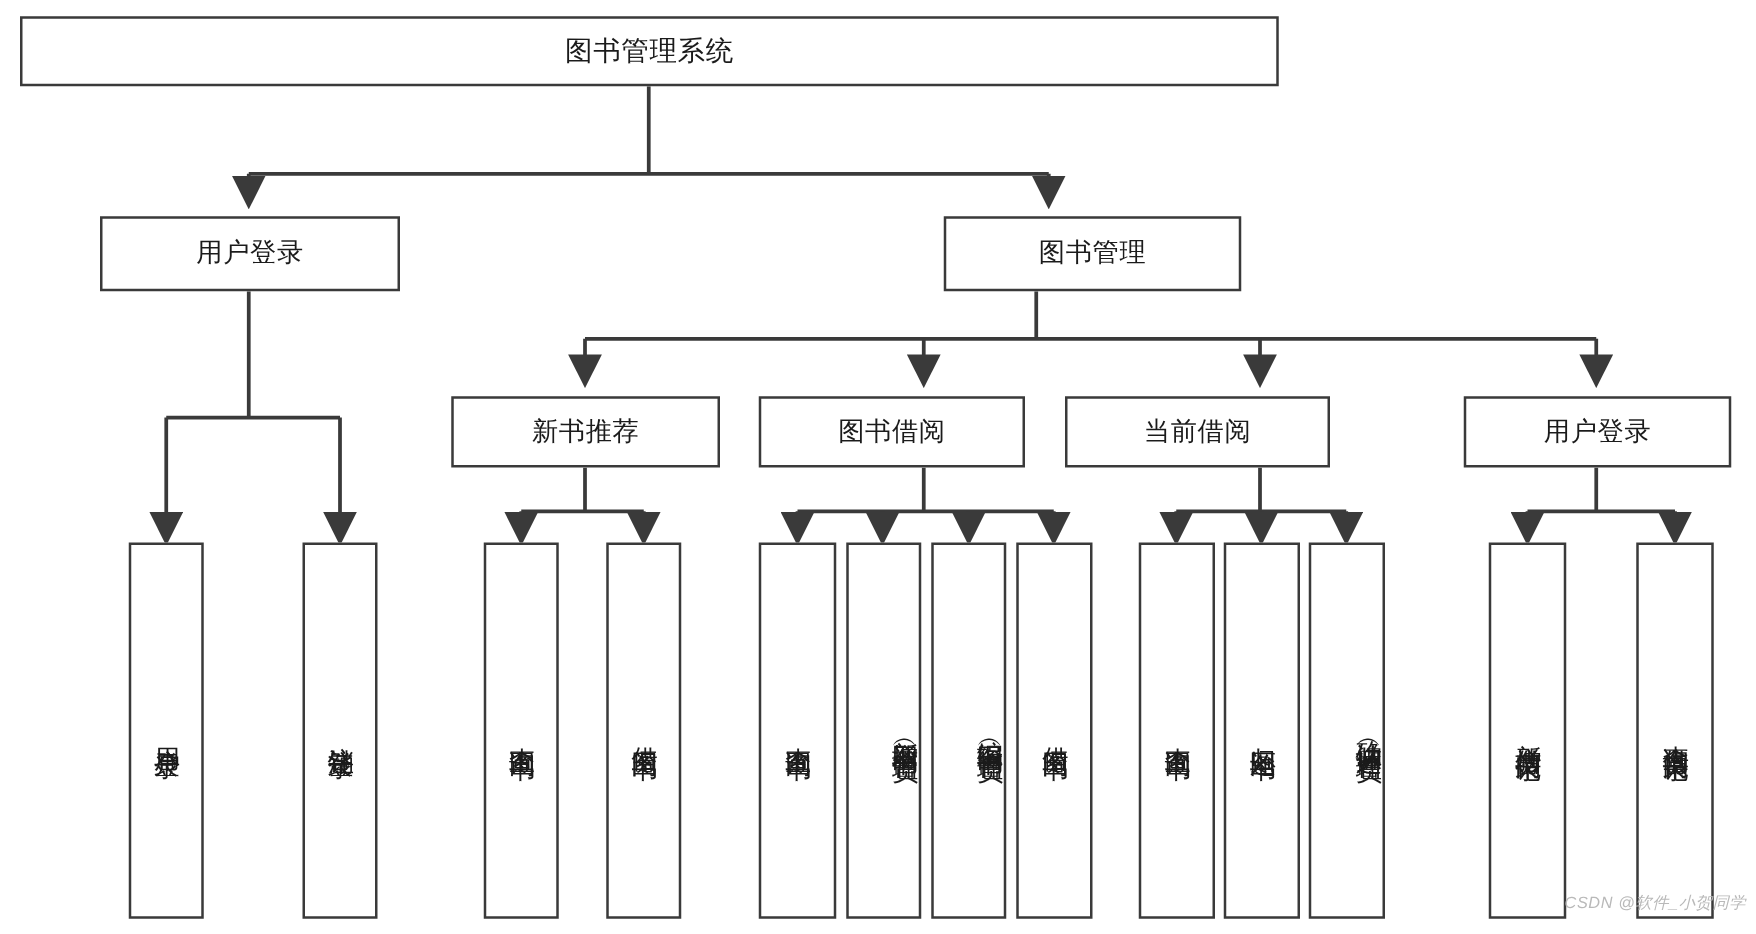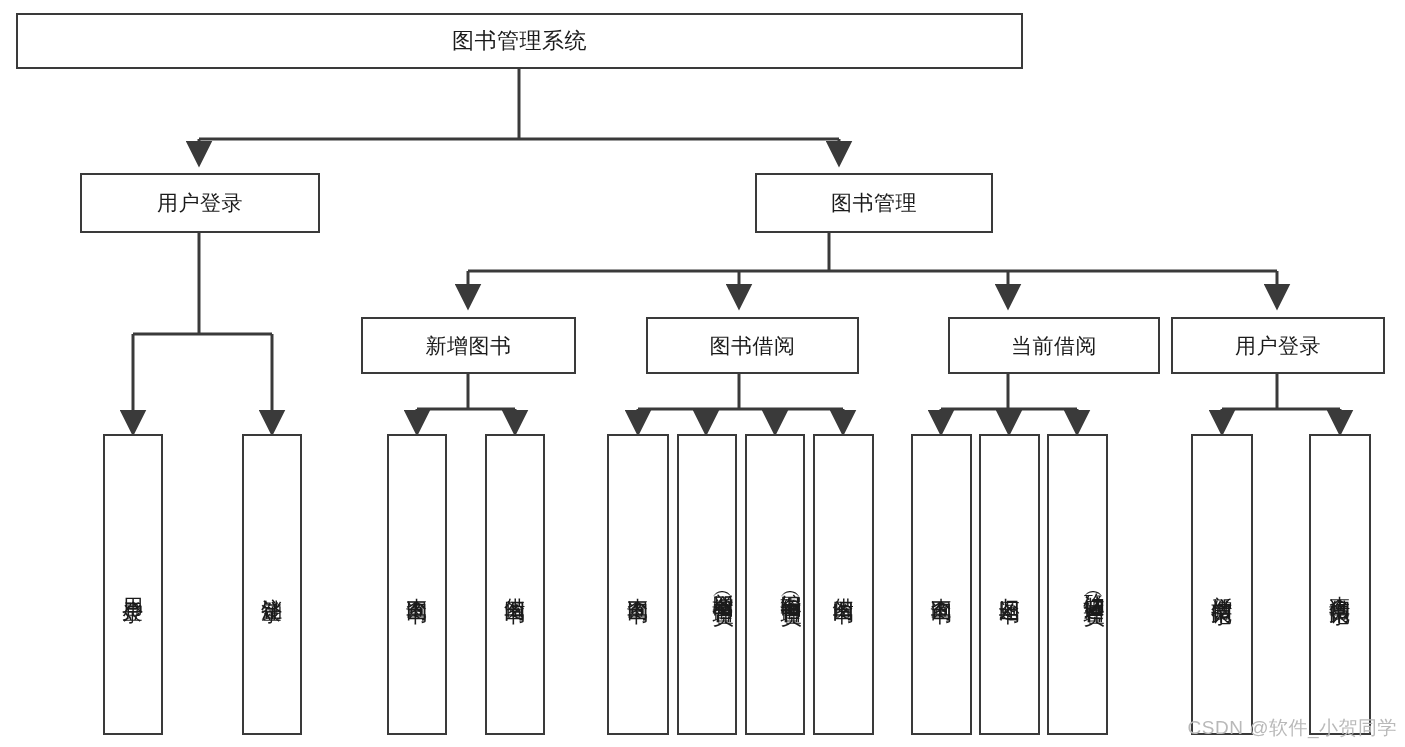"新增图书" div.node { text: 增图书 -> 书推荐 }
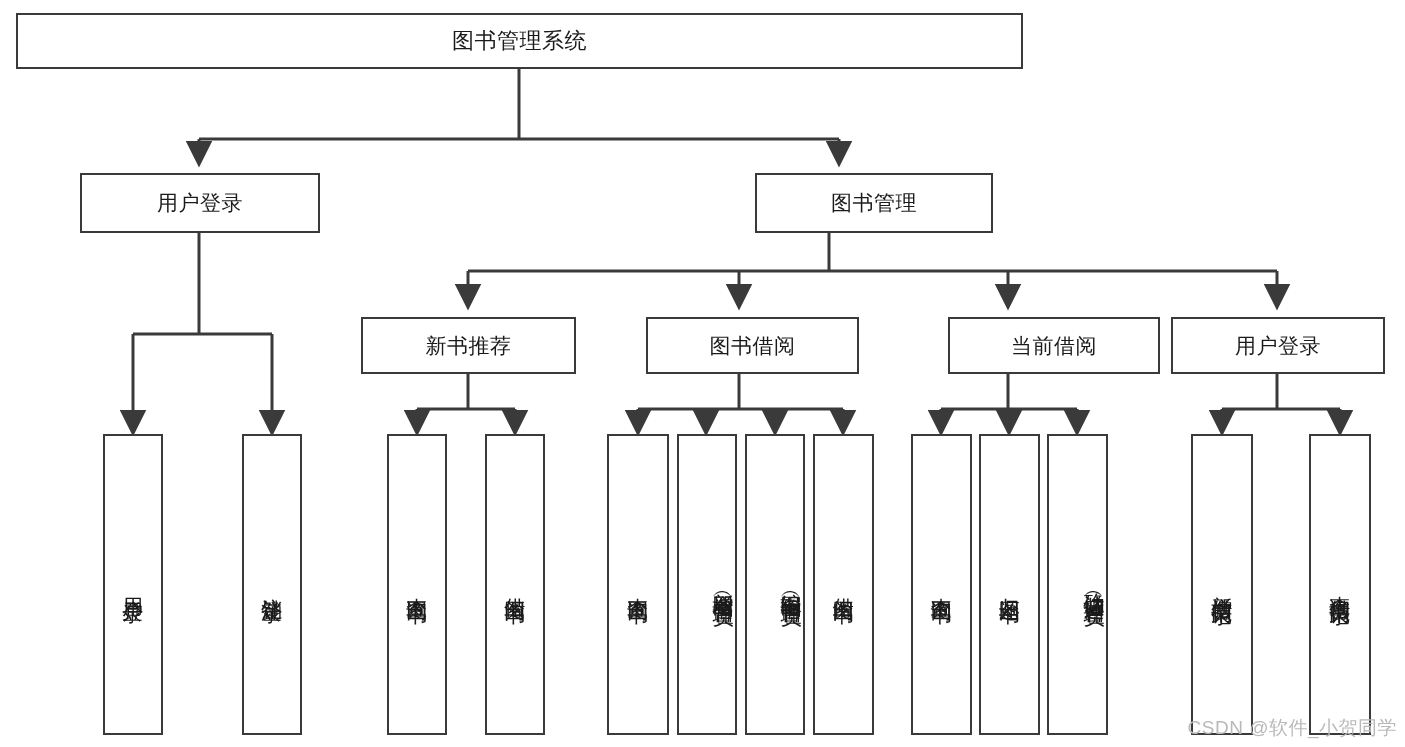"图书借阅" div.node { left: 646px -> 607px }
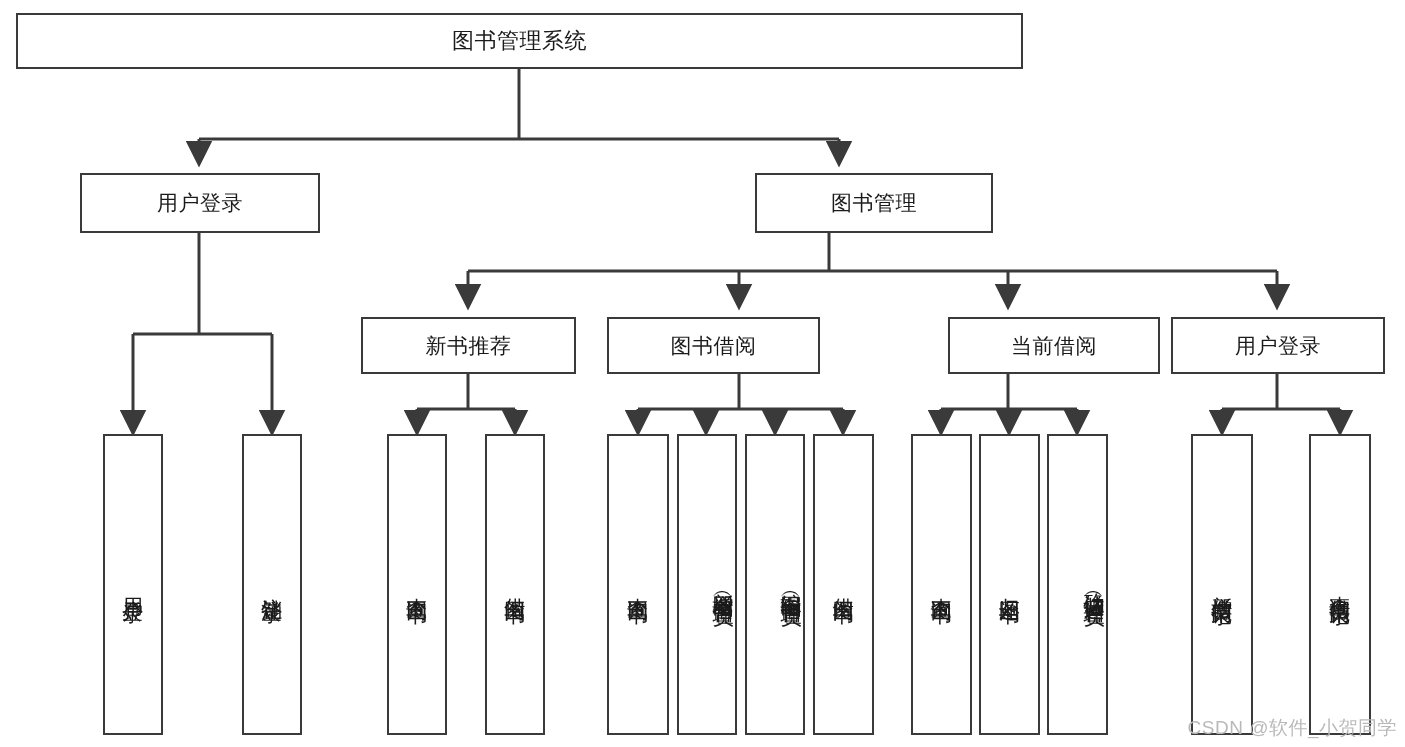"当前借阅" div.node { left: 948px -> 852px }
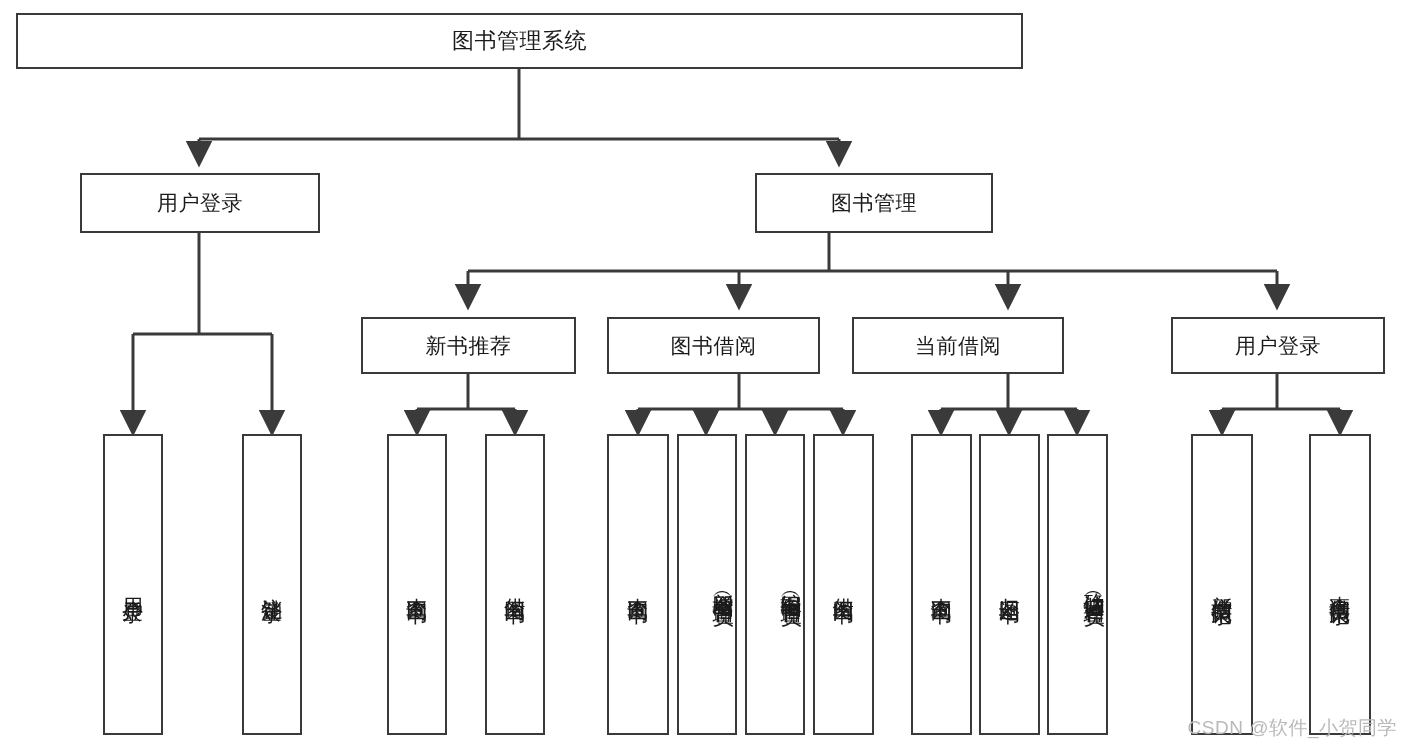"CSDN @软件_小贺同学" .watermark { bottom: 6px -> 16px; font-size: 19px -> 13px; font-style: none -> italic }
